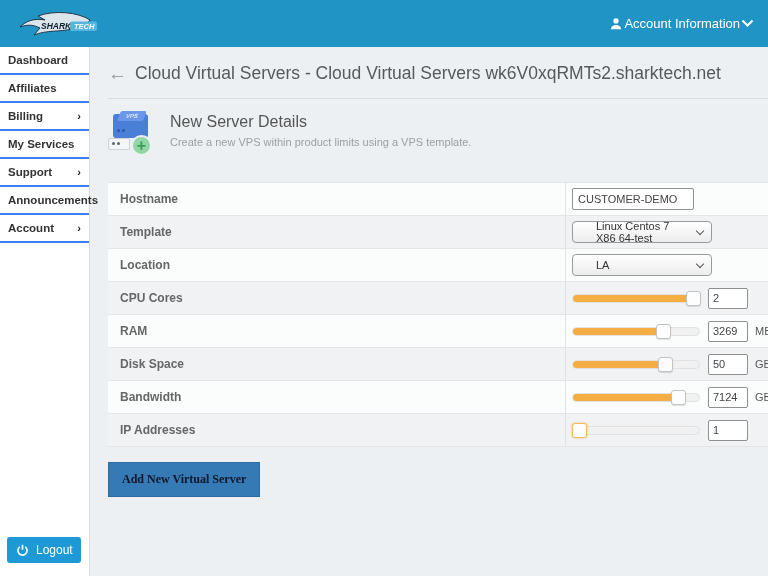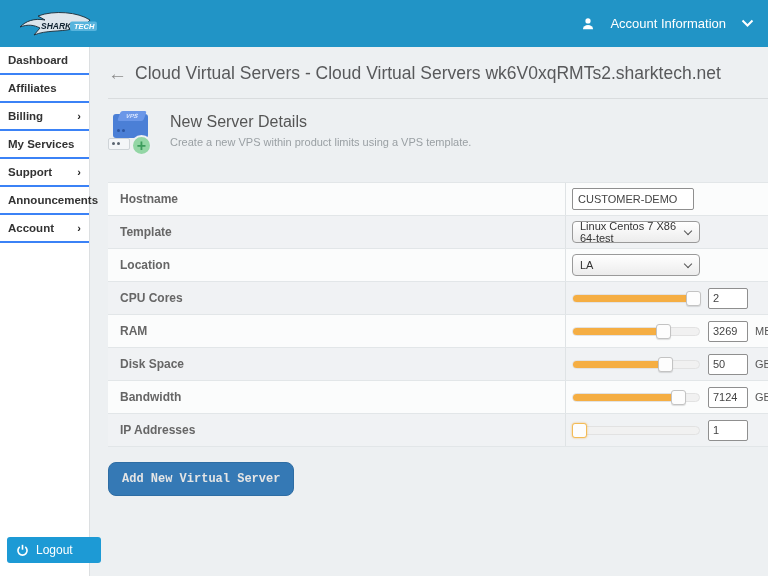"Account Information" .account { gap: 15px -> 1px }
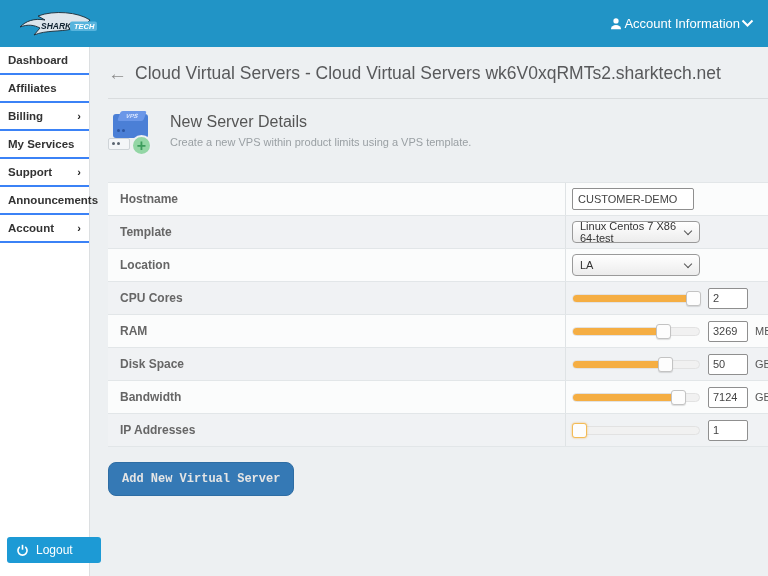"Linux Centos 7 X86 64-test" .sel { padding: 0 7px -> 0 23px; width: 128px -> 140px }
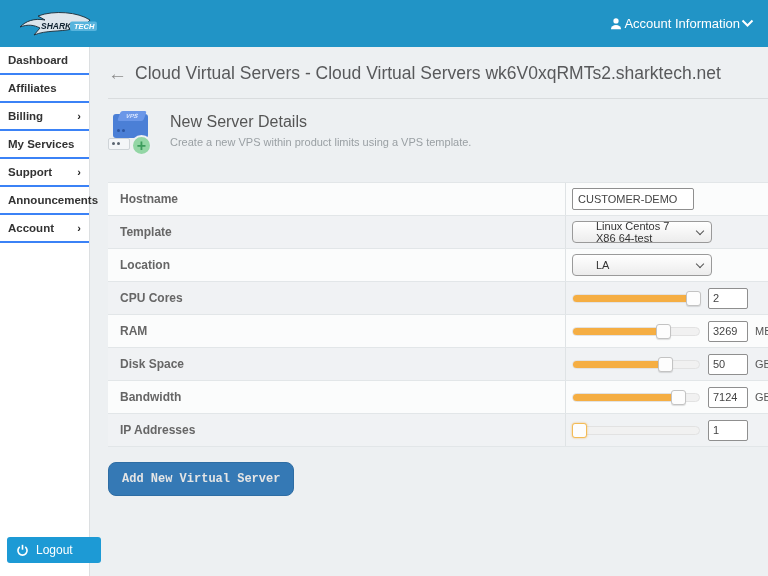"Add New Virtual Server" .submit-btn { border-radius: 8px -> 0; color: #e5e5e5 -> #0f172a; font-family: Liberation Mono, monospace -> Liberation Serif, serif }
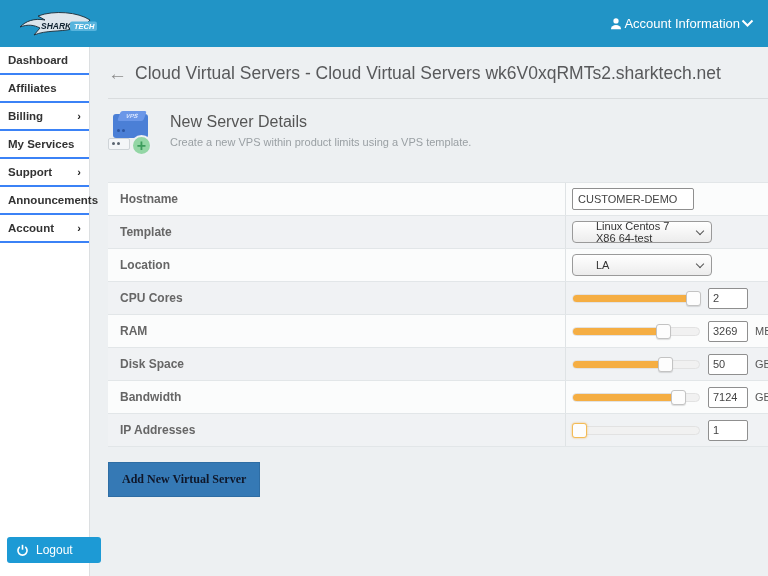"Logout" .logout-btn { padding: 6px 28px 6px 9px -> 6px 8px 6px 9px }
